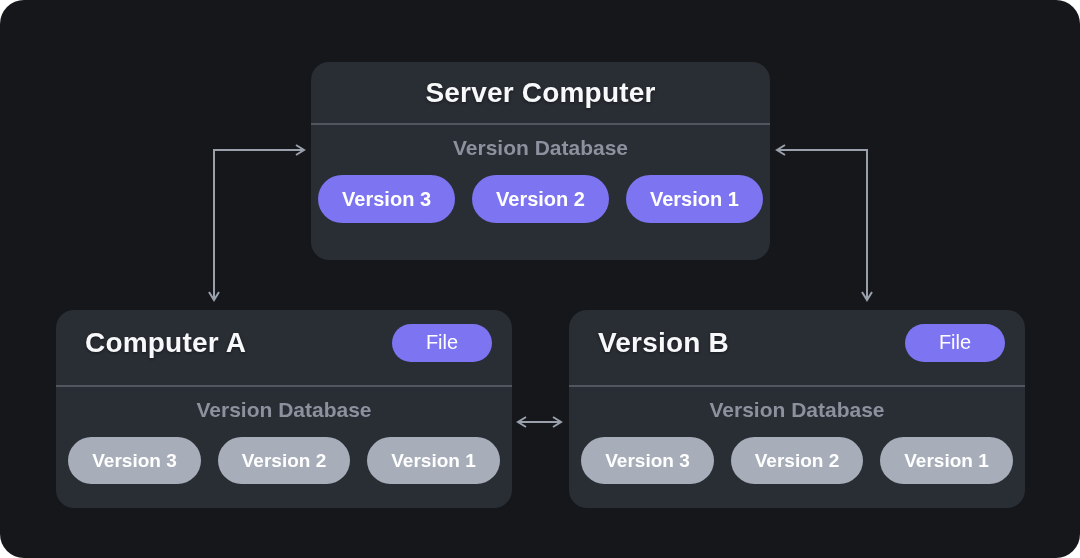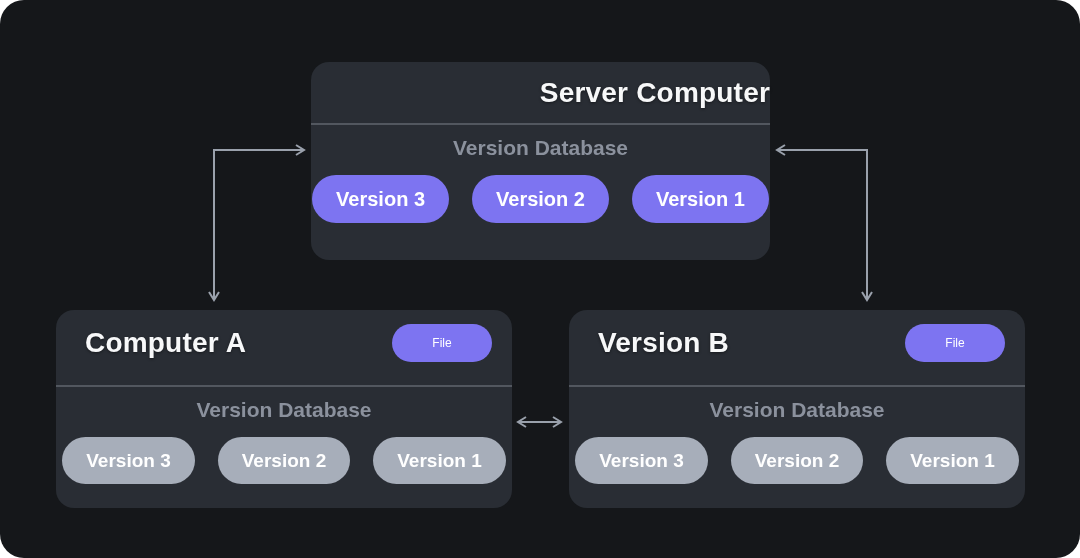"Server Computer" .box-header { justify-content: flex-end -> center }
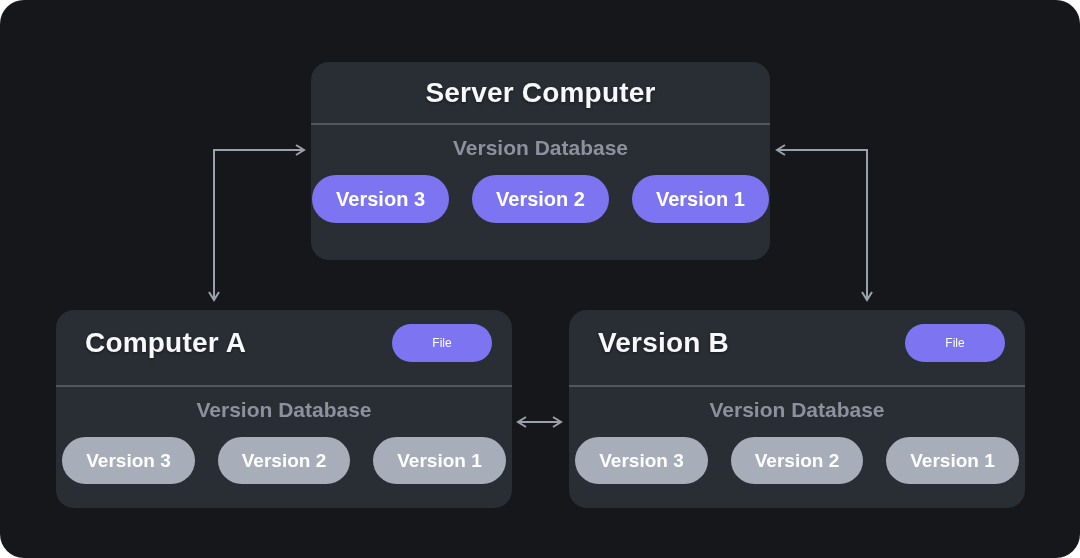"Version 3" .pill-row { gap: 23px -> 17px }
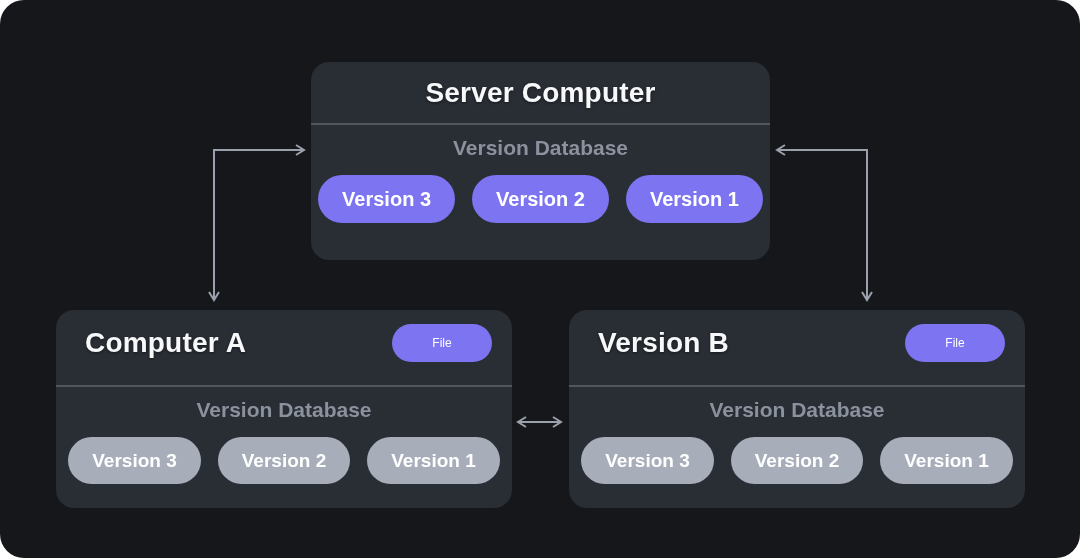"File" .file-pill { font-size: 12px -> 20px }
